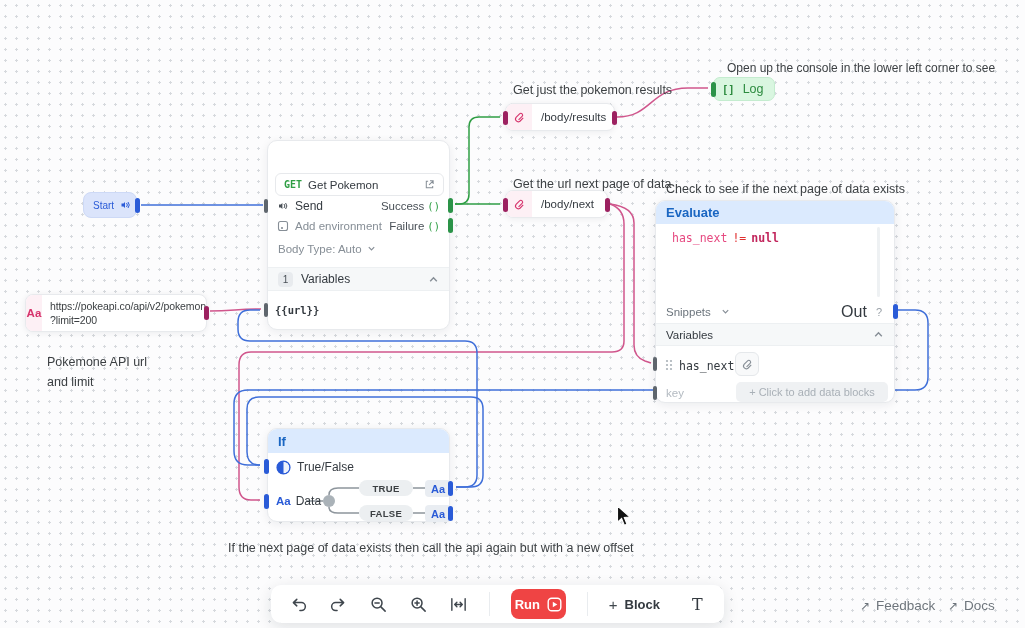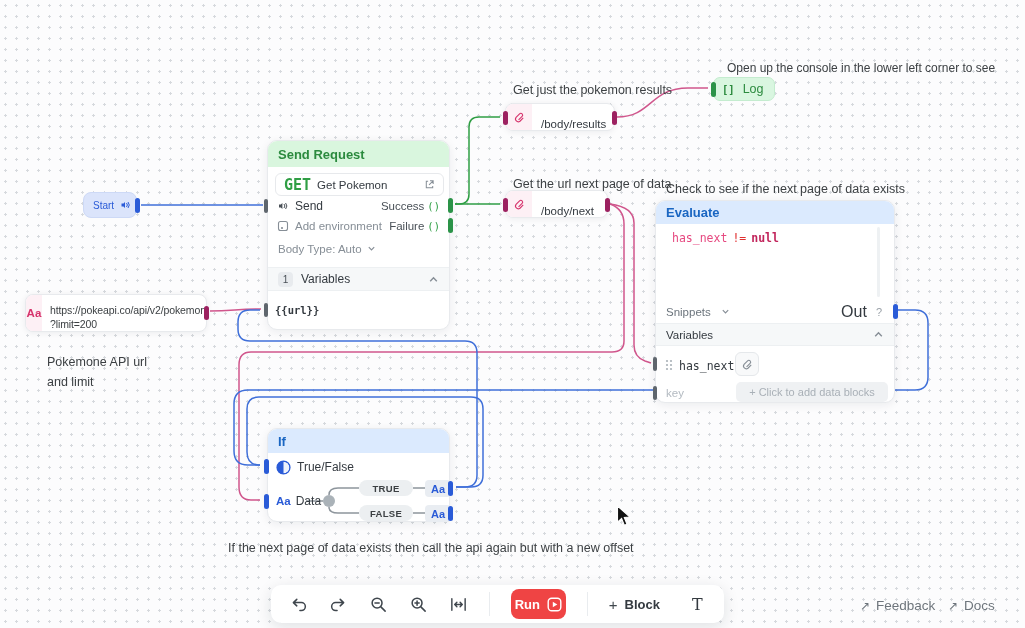"/body/results" .pill { align-items: flex-end -> center }
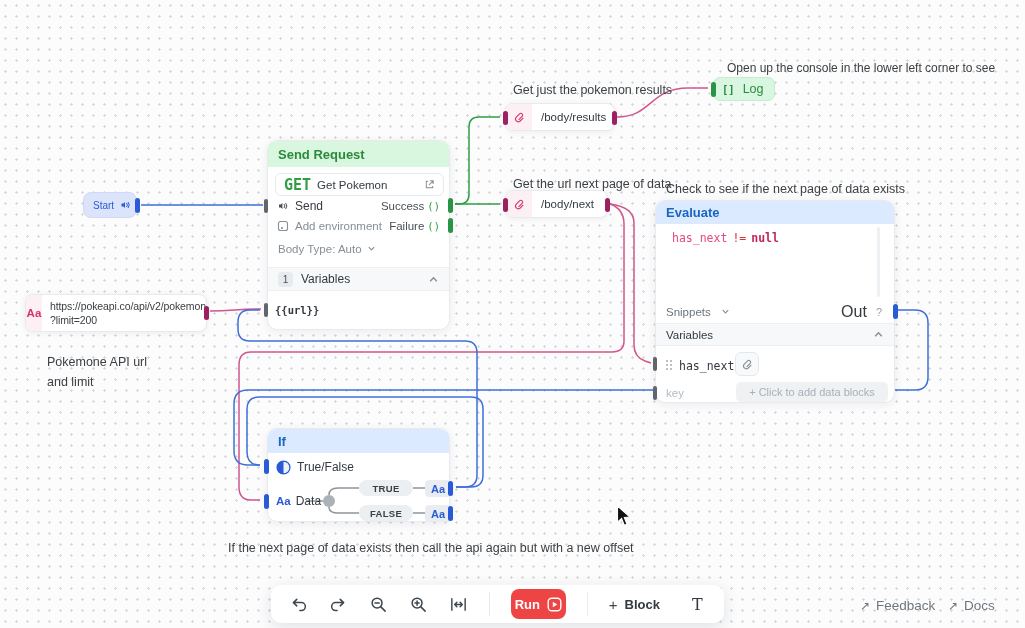"Send Request" div.hdr { html: <div> <span>Send Request</span> </div> -> none }
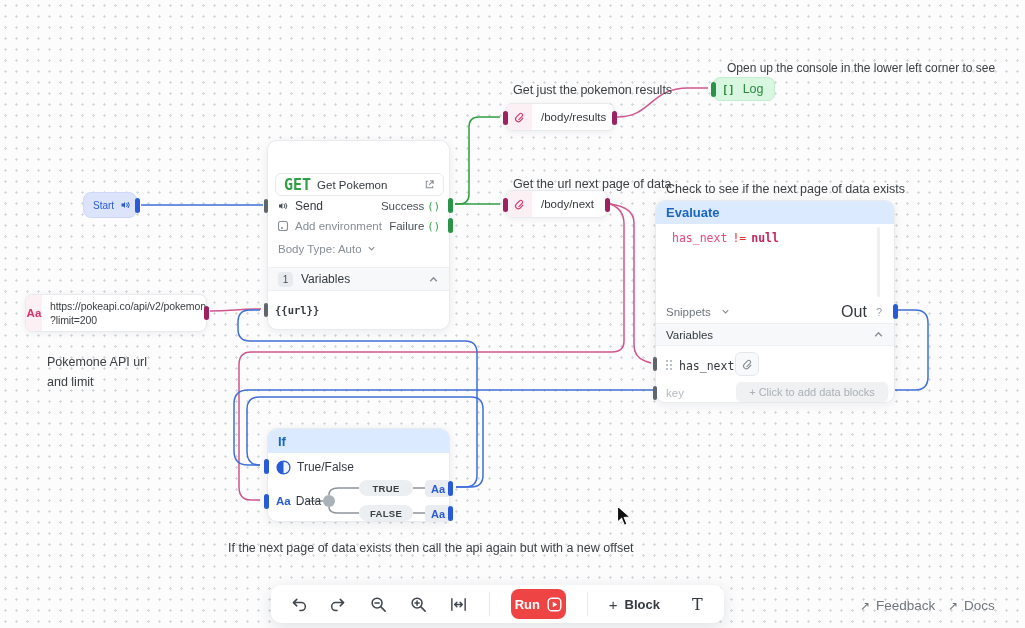"GET" span.mono { font-size: 15px -> 10px }
